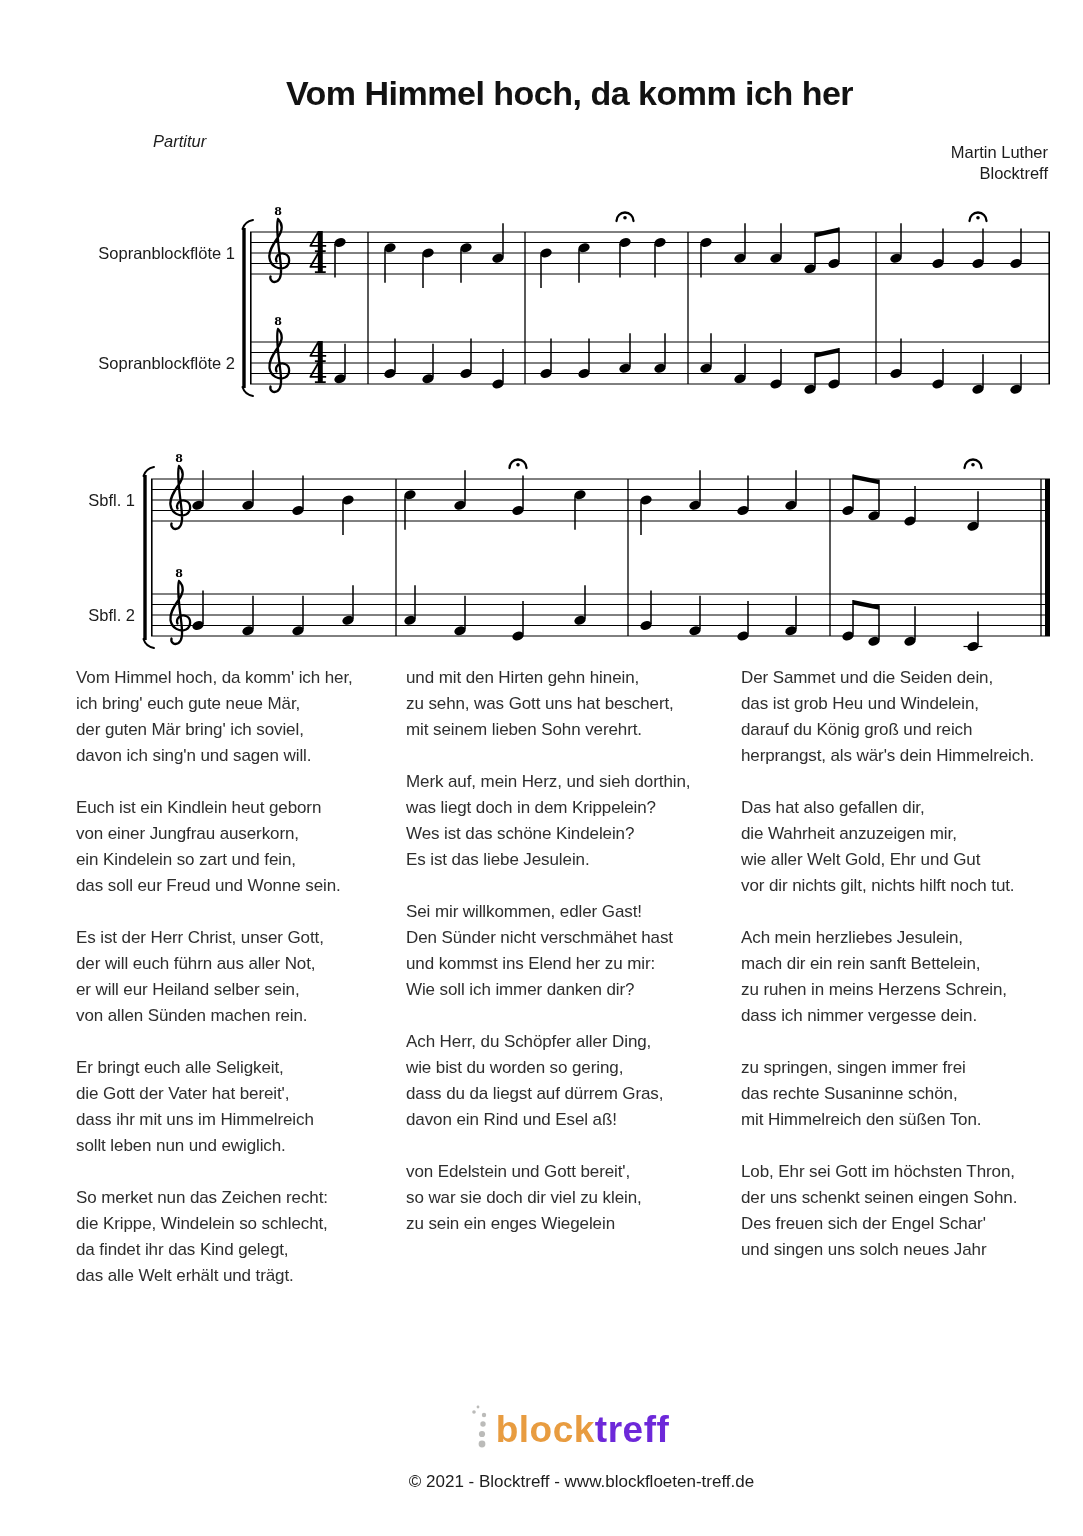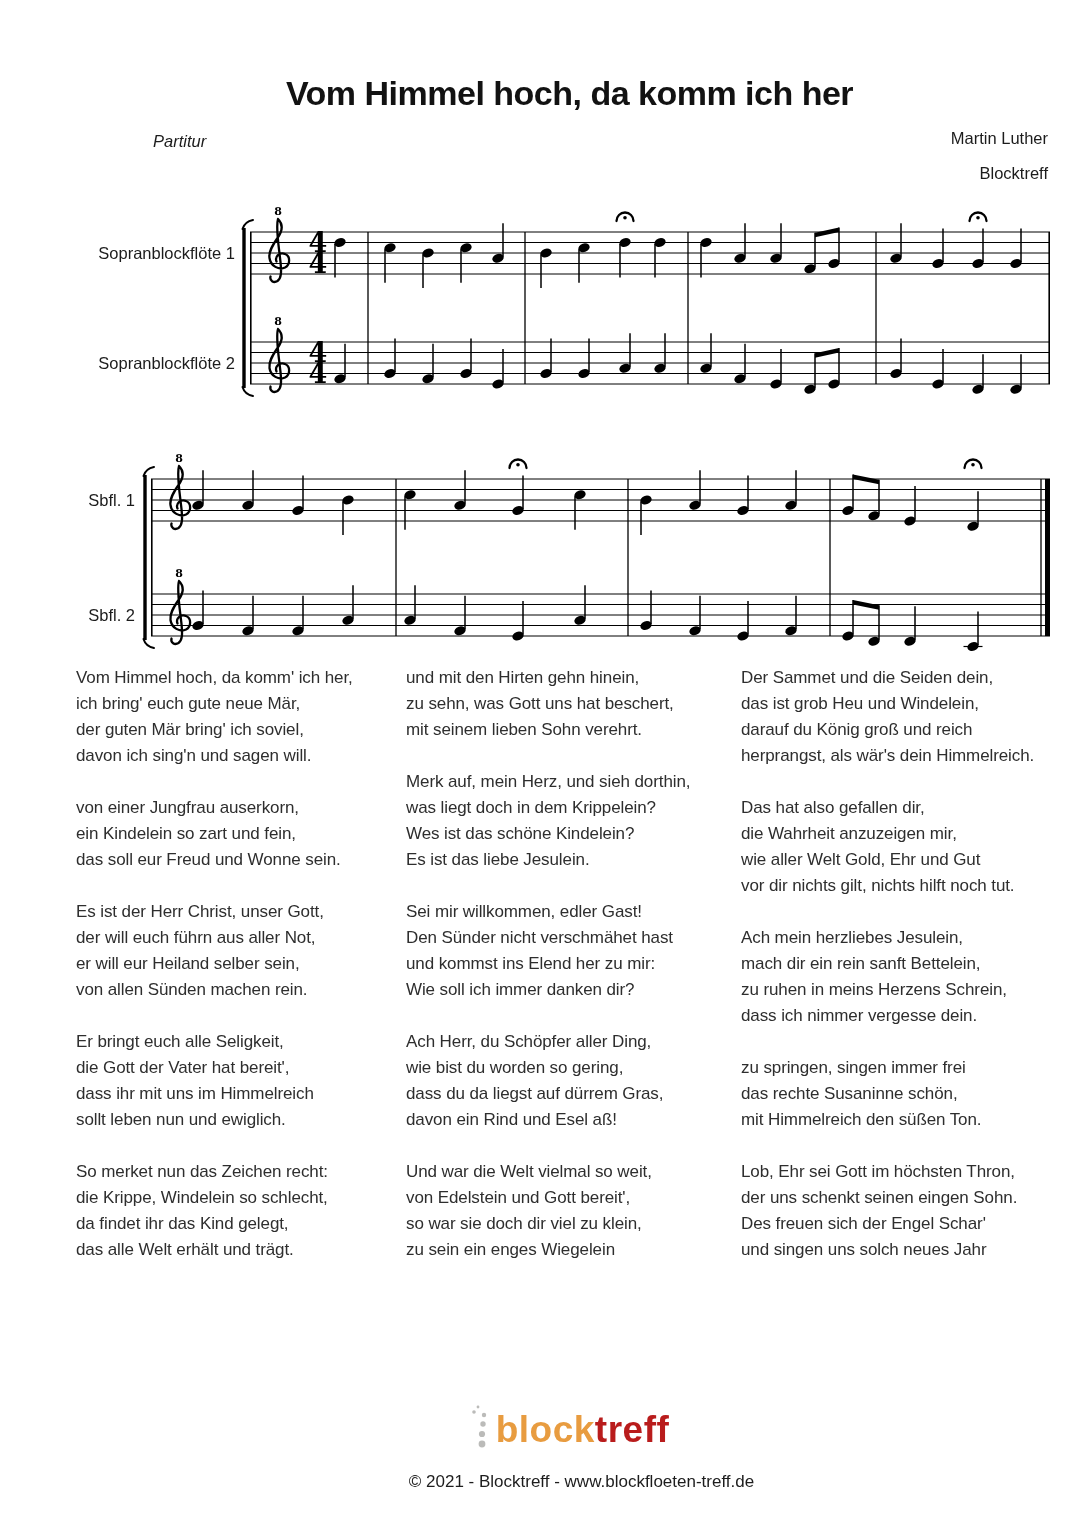"Martin Luther" .composer { top: 129px -> 143px }
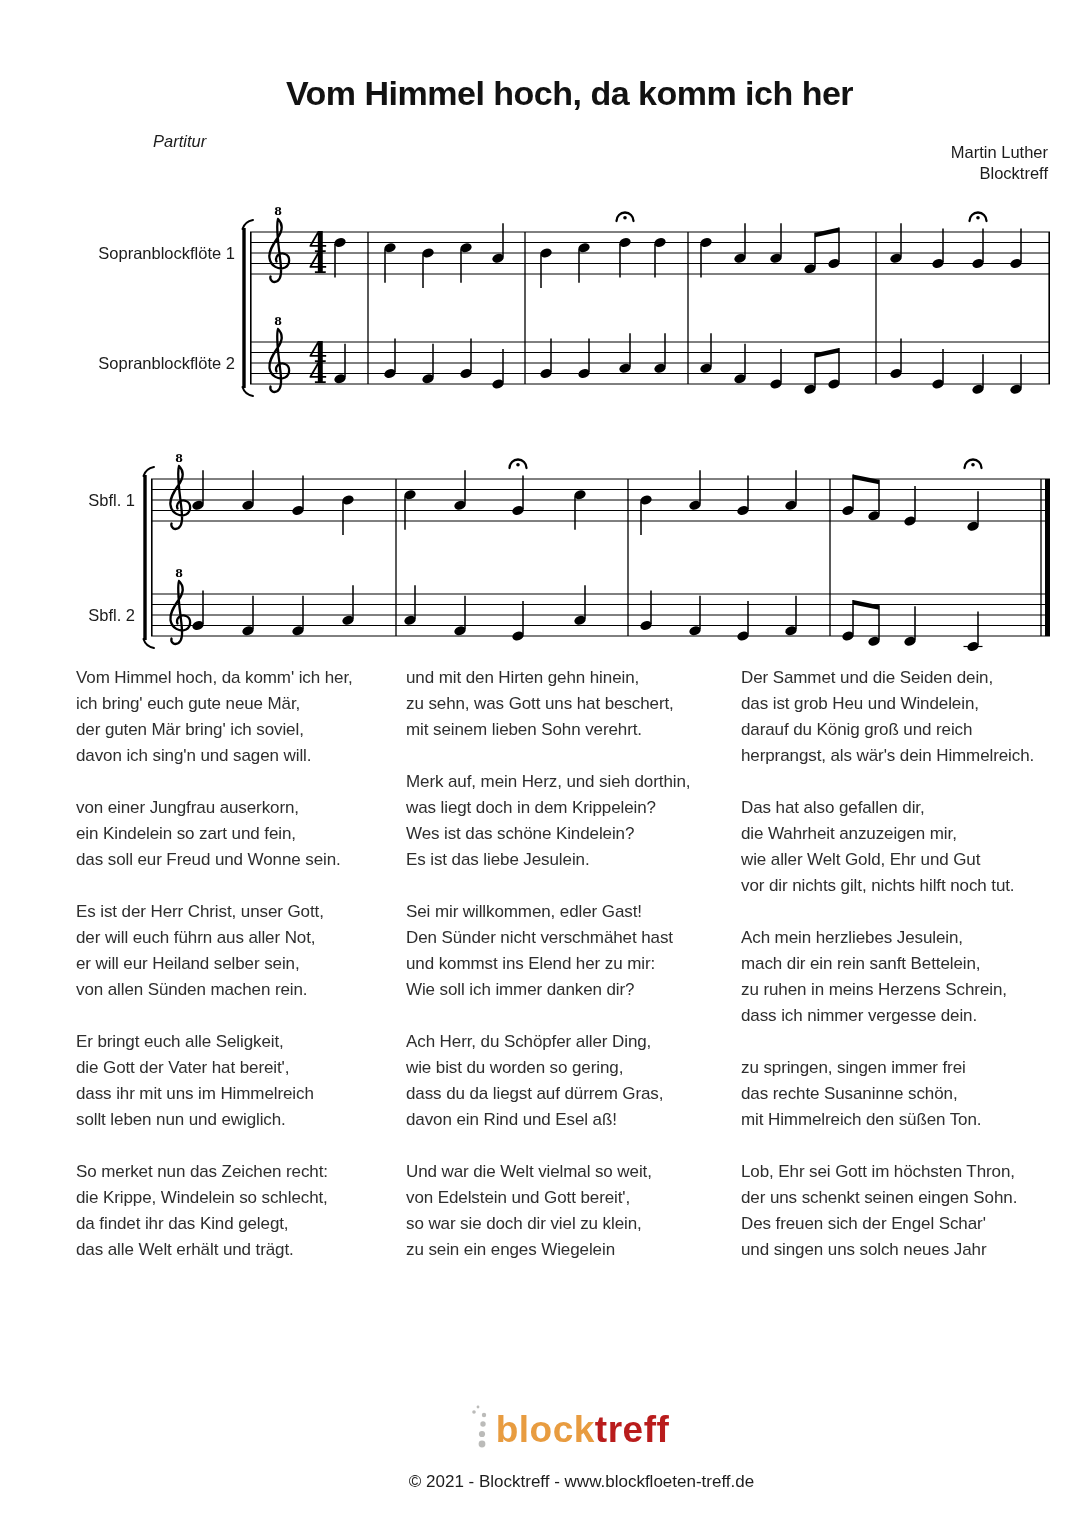"Euch ist ein Kindlein heut" div.verse-line { html: none -> <div>Euch ist ein Kindlein heut geborn</div> }
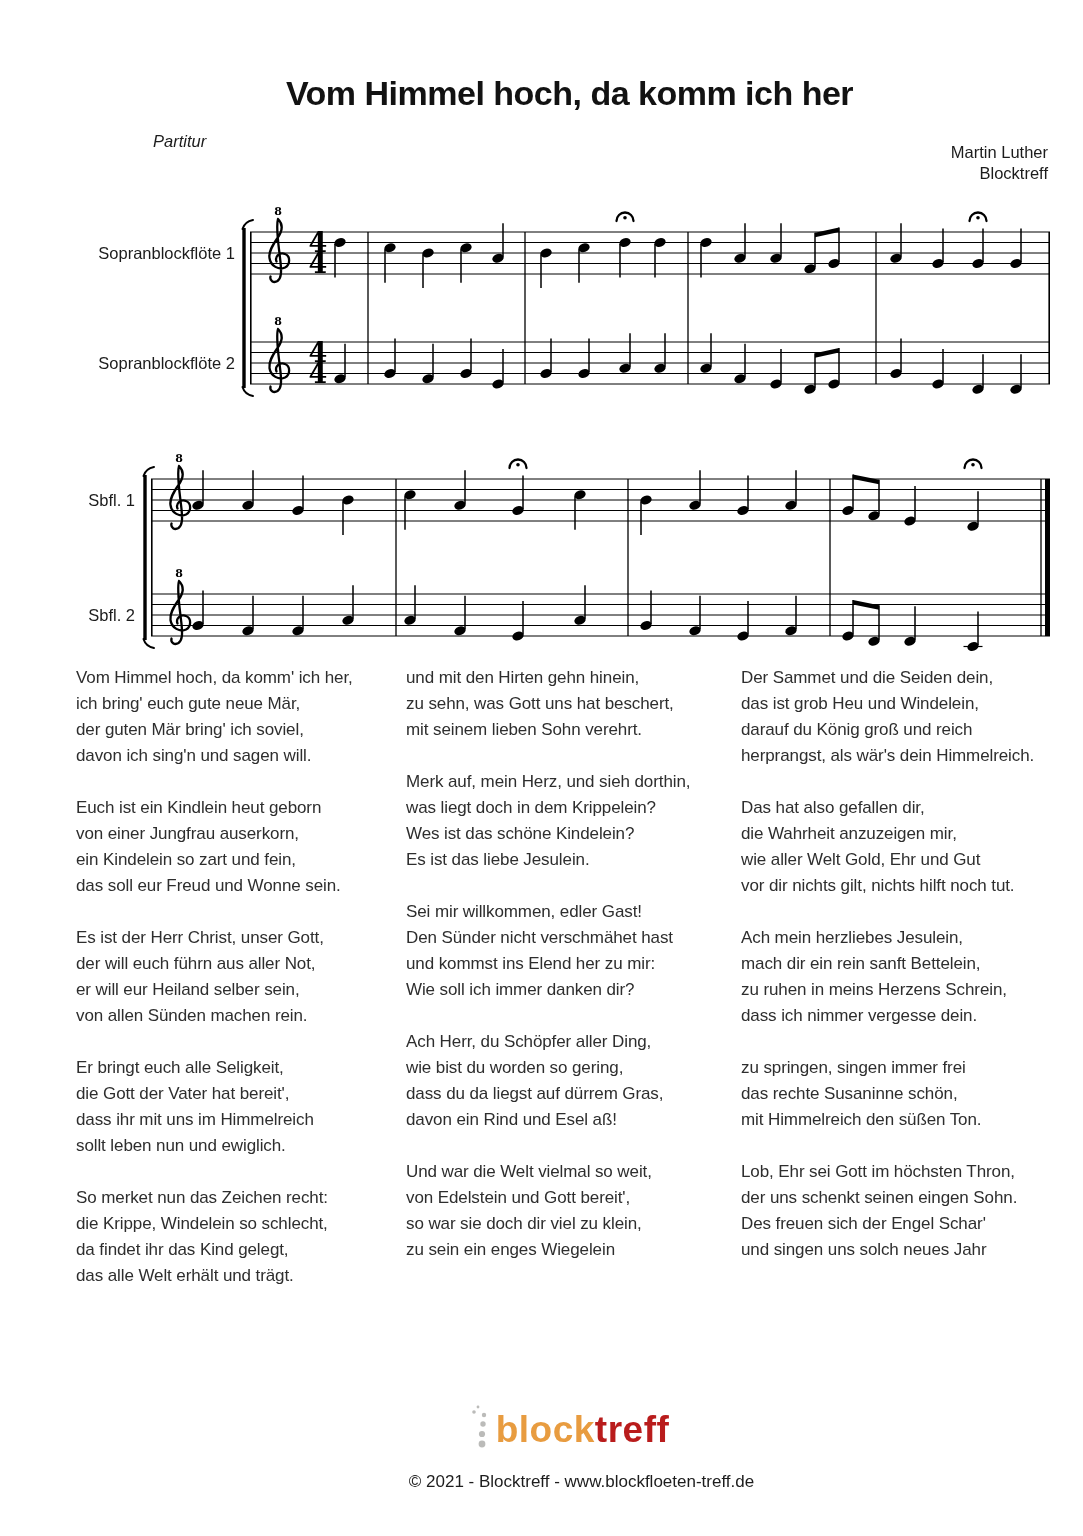"Und war die Welt vielmal" div.verse-line { html: <div>Und war die Welt vielmal so weit,</div> -> none }
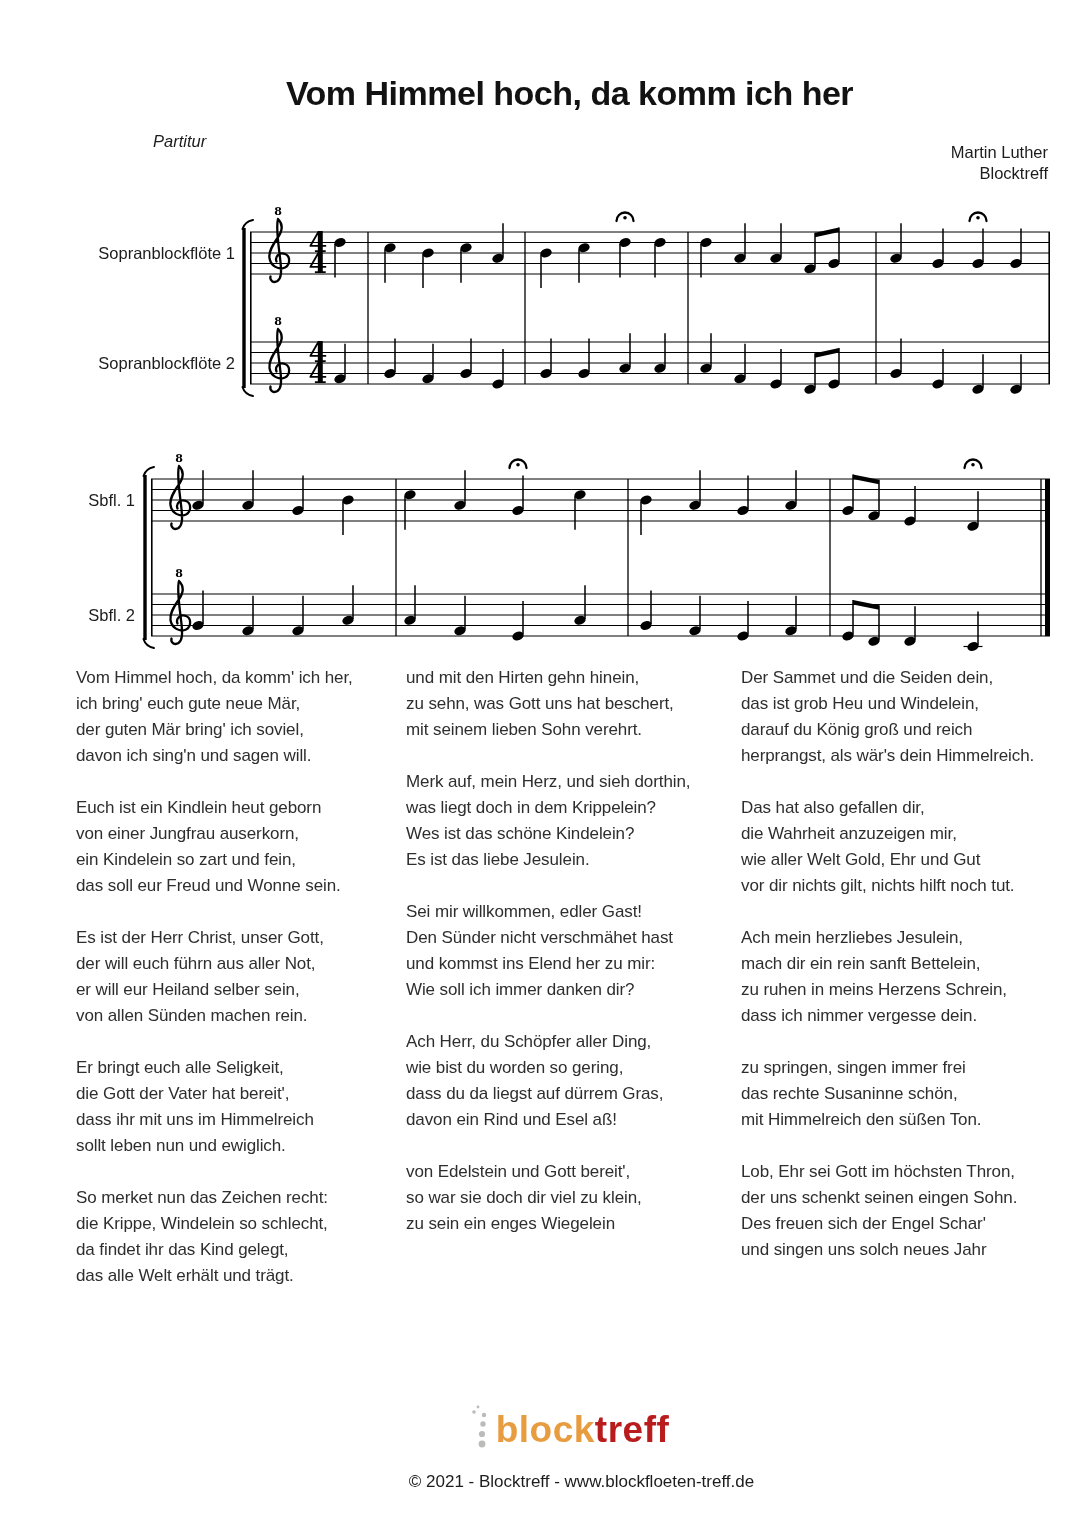"treff" span { color: #b91c1c -> #6d28d9 }
